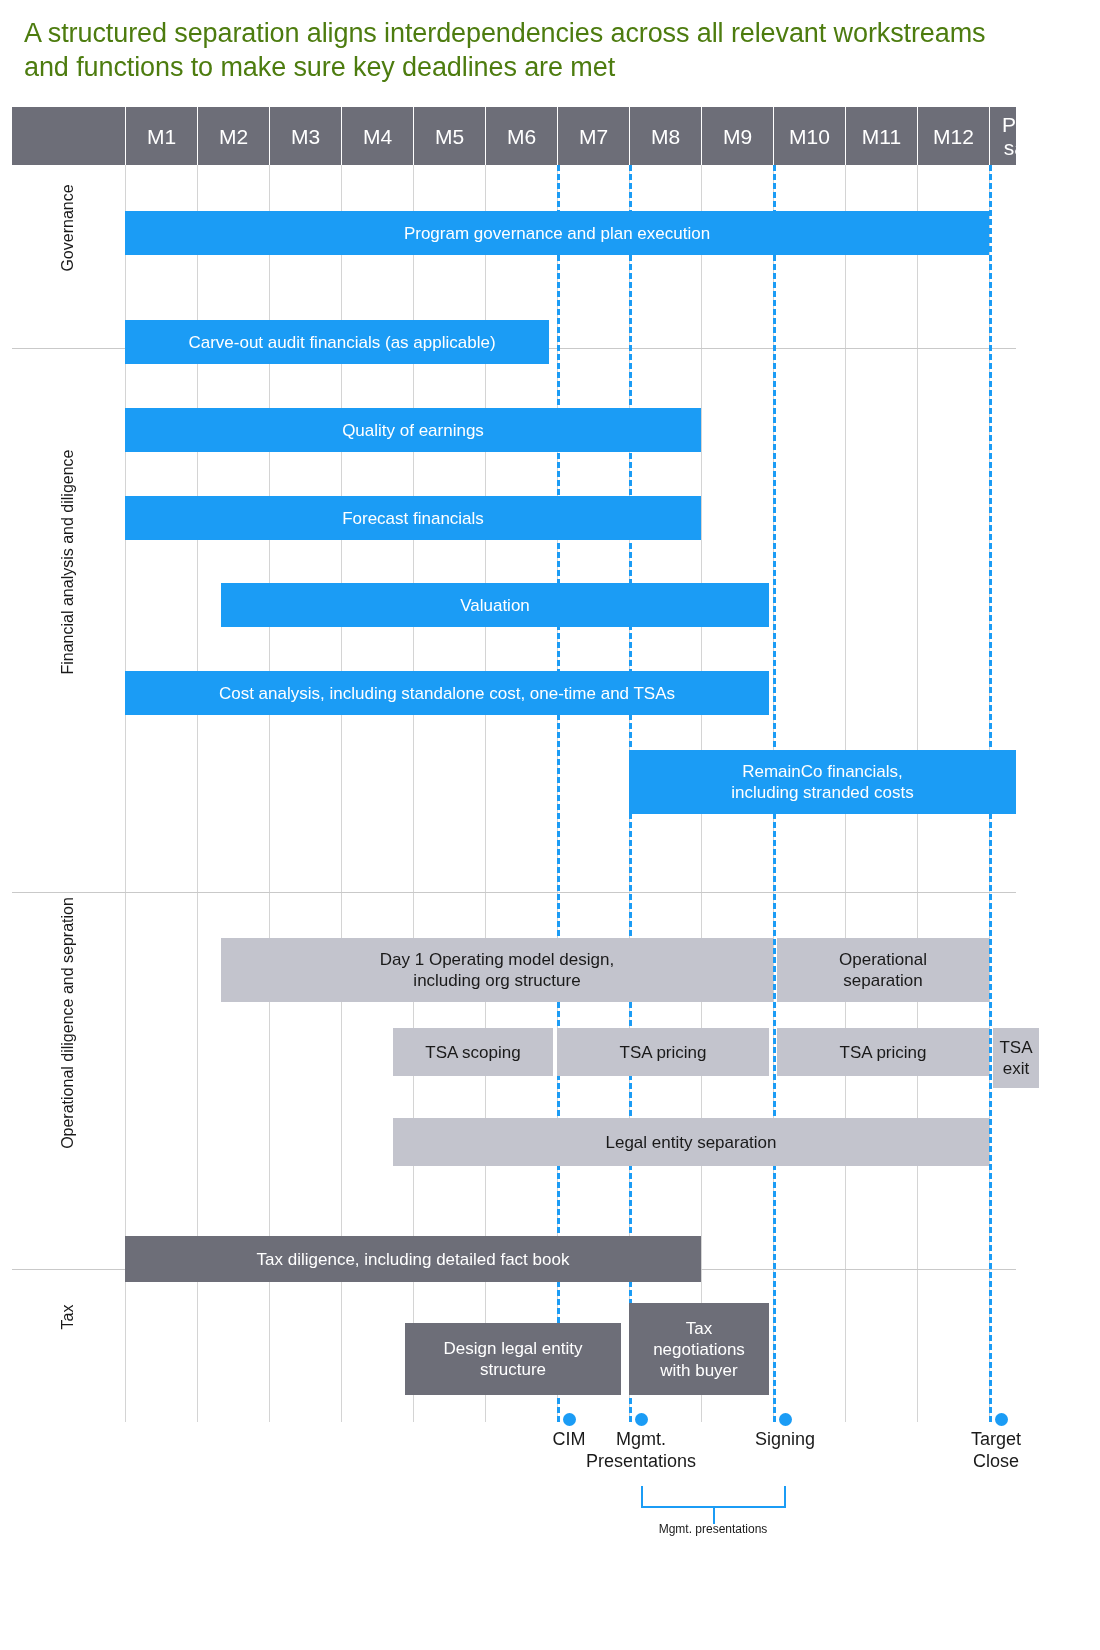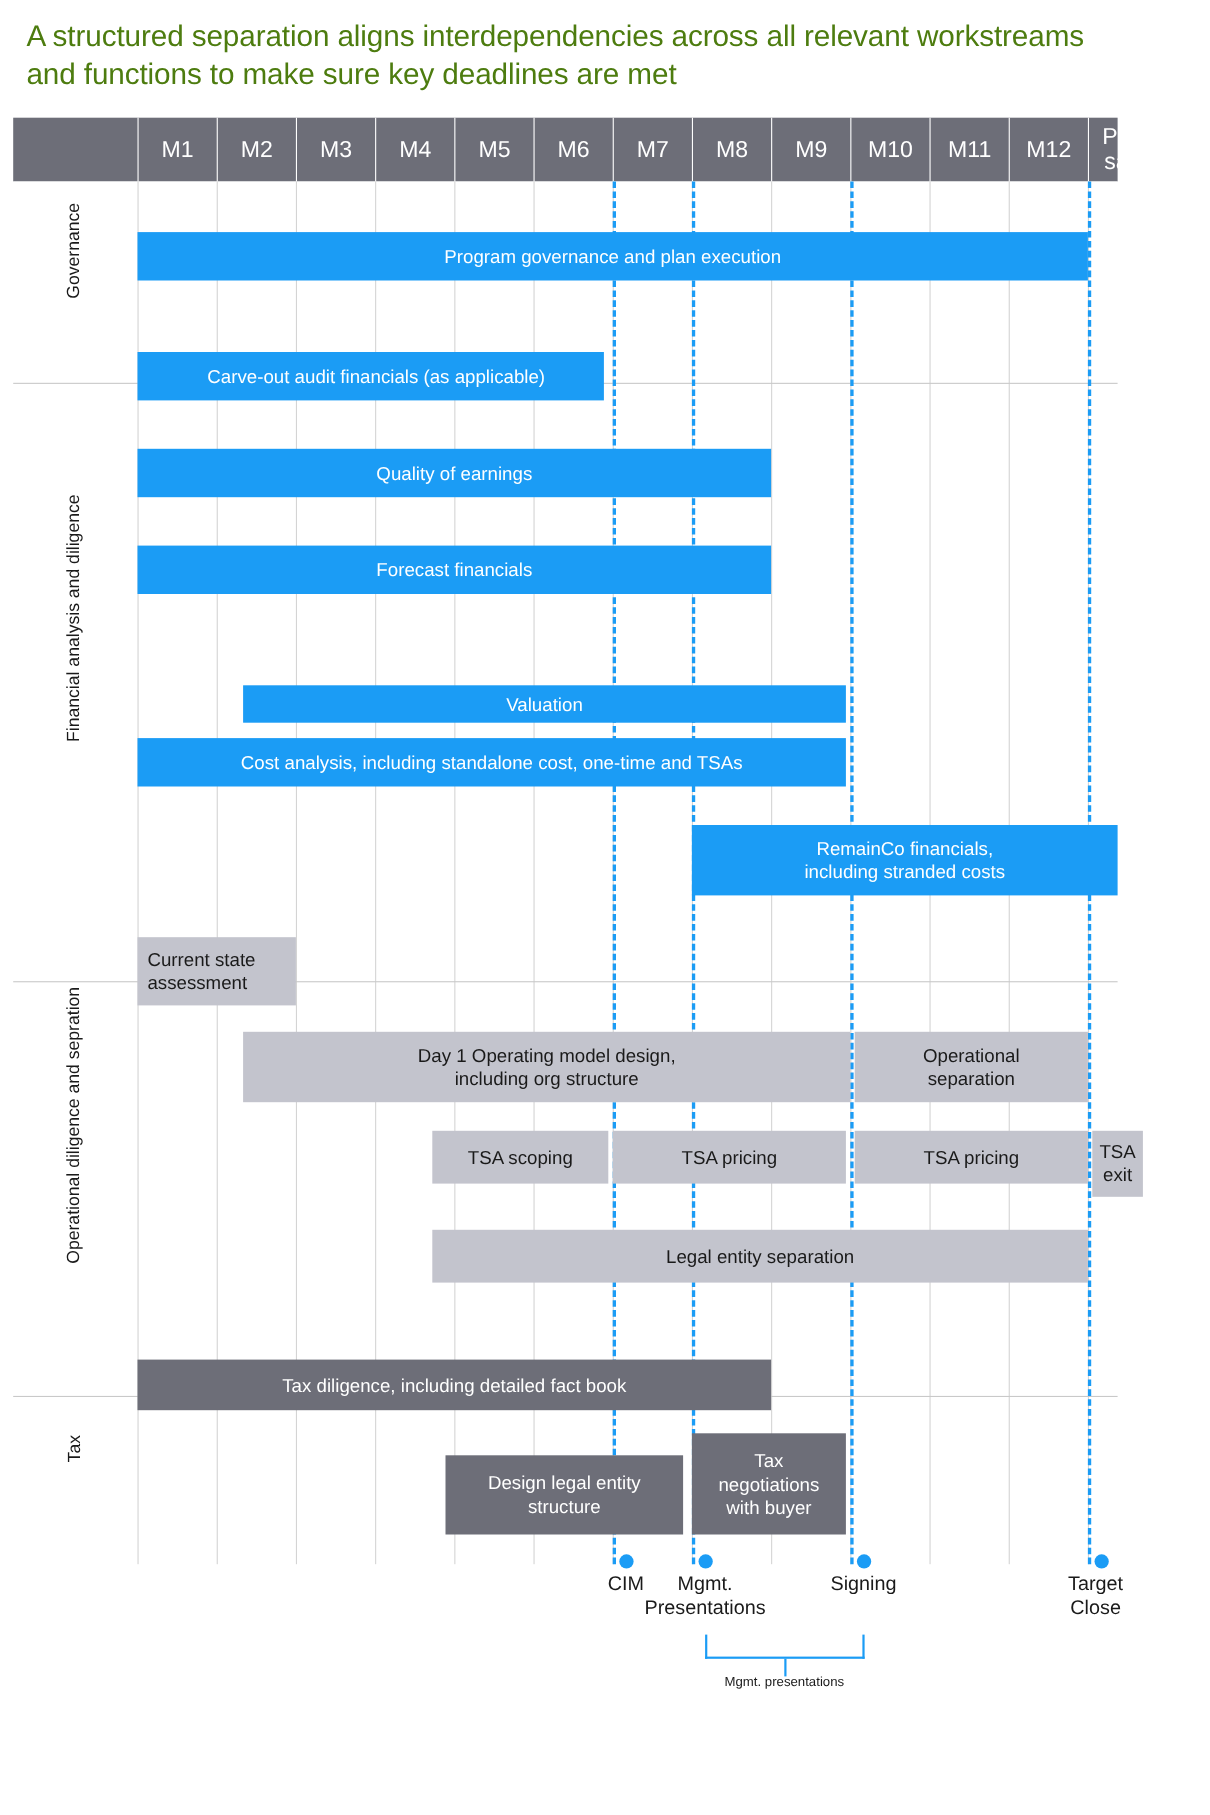"Valuation" div.bar { height: 34px -> 44px; margin-top: 40px -> none }
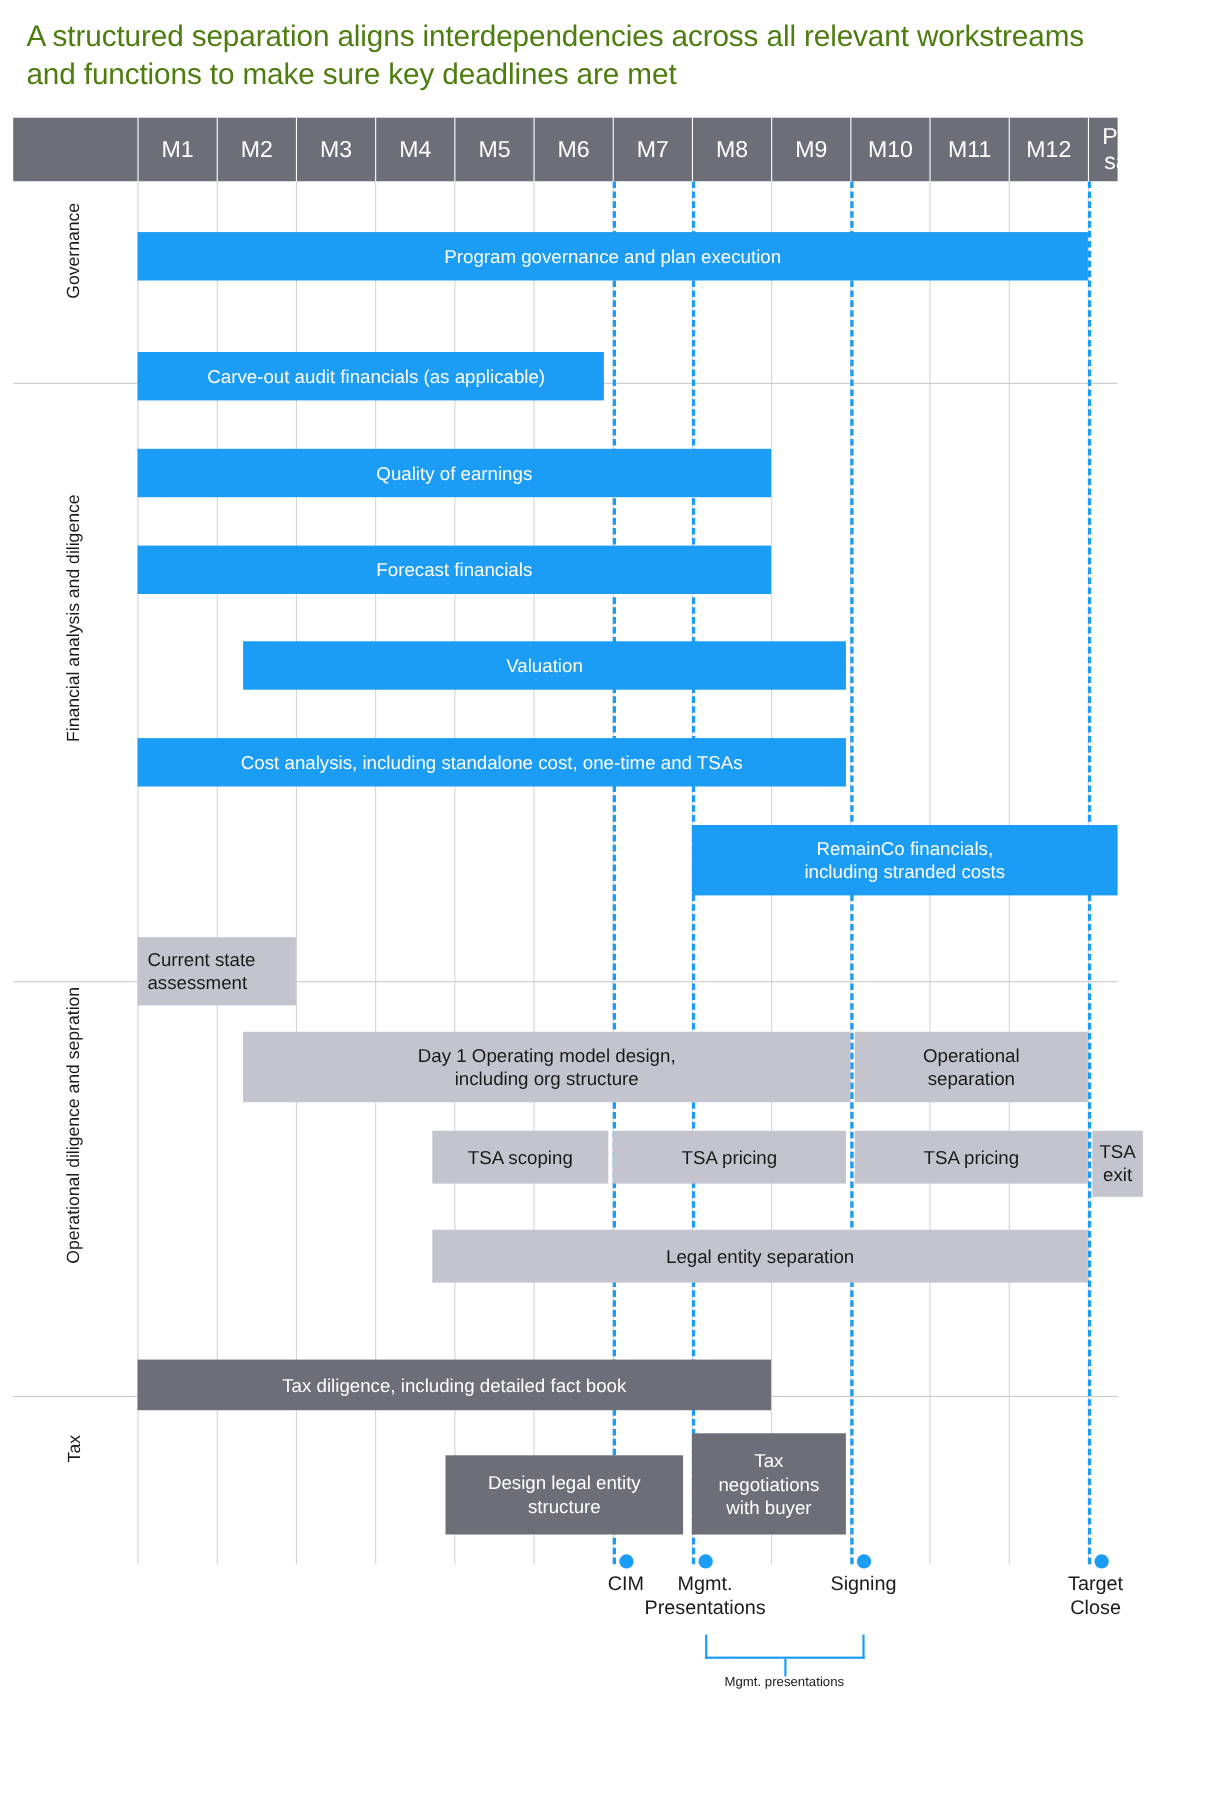"Current state" div.bar { html: <div> <div>Current state</div> <div>assessment</div> </div> -> none }
